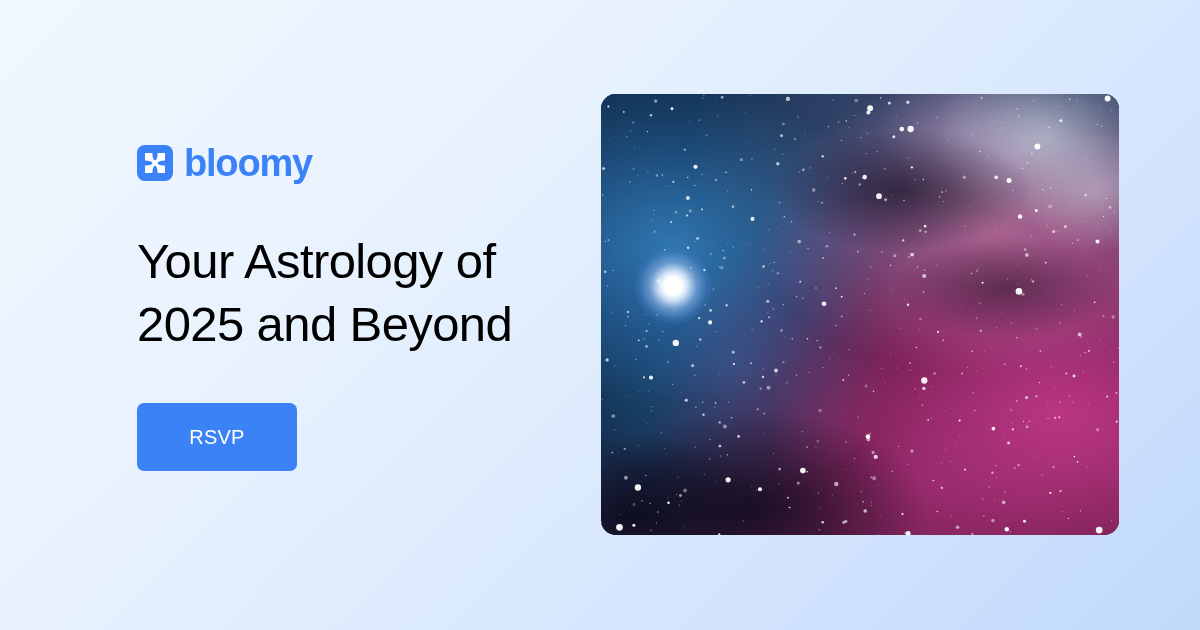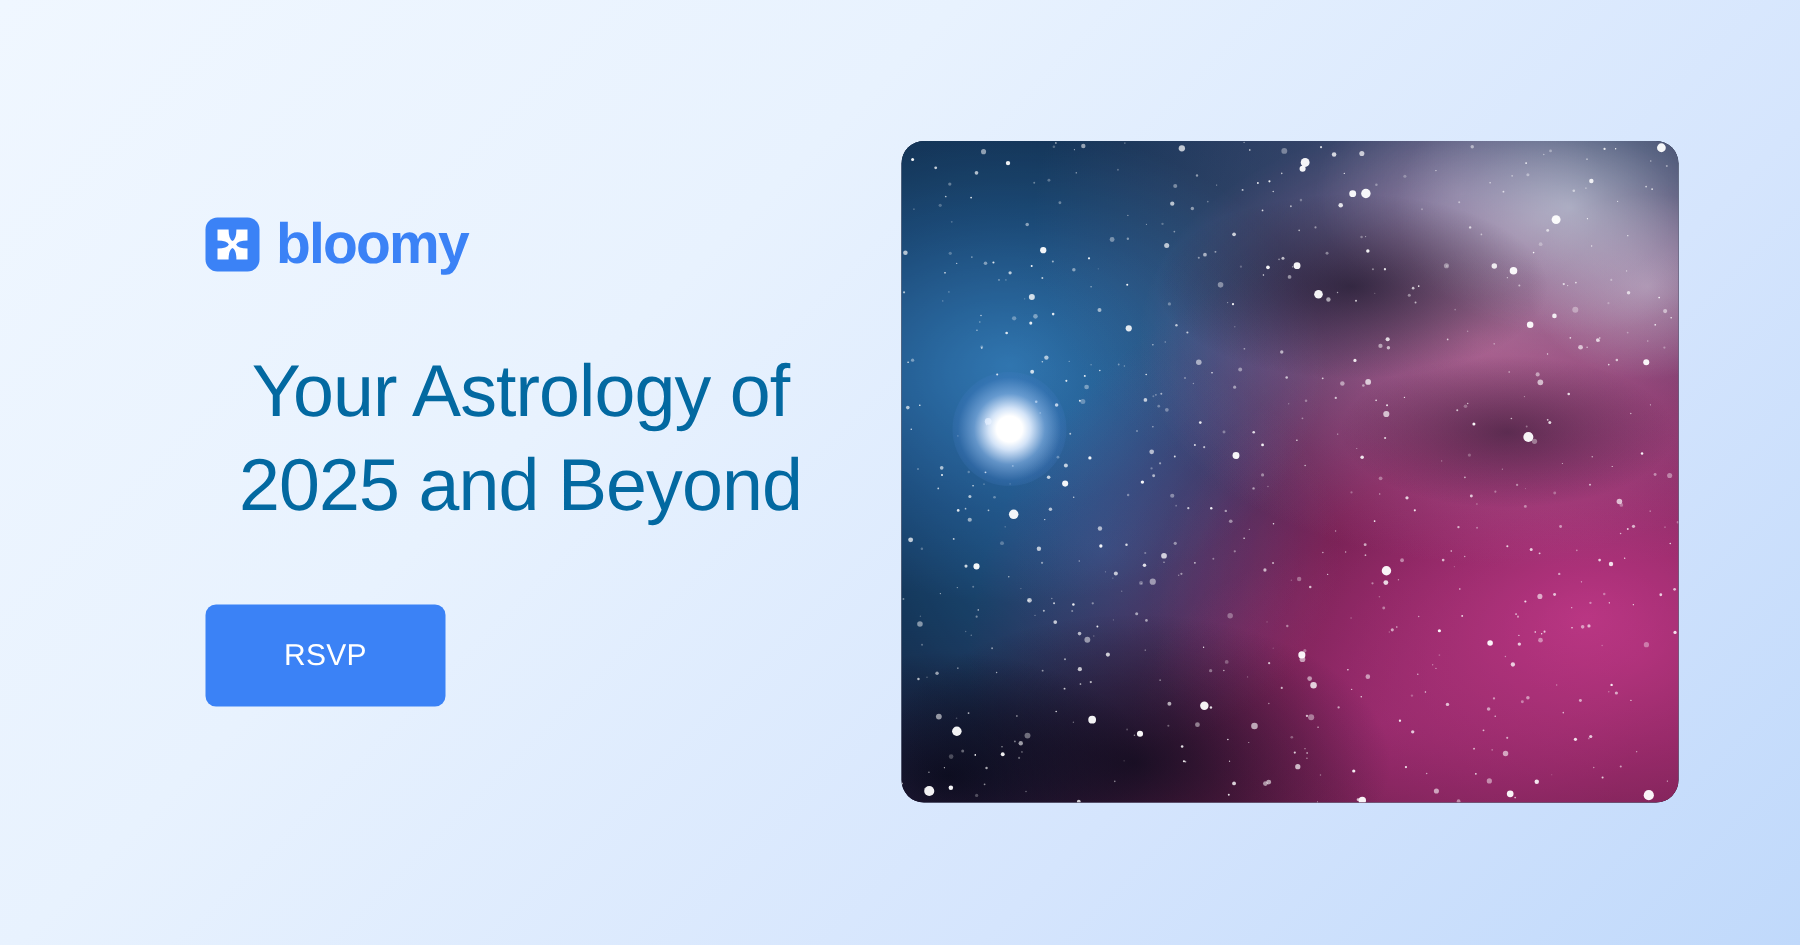"Your Astrology of 2025 and" .headline { color: #0369a1 -> #000000; text-align: center -> none }
